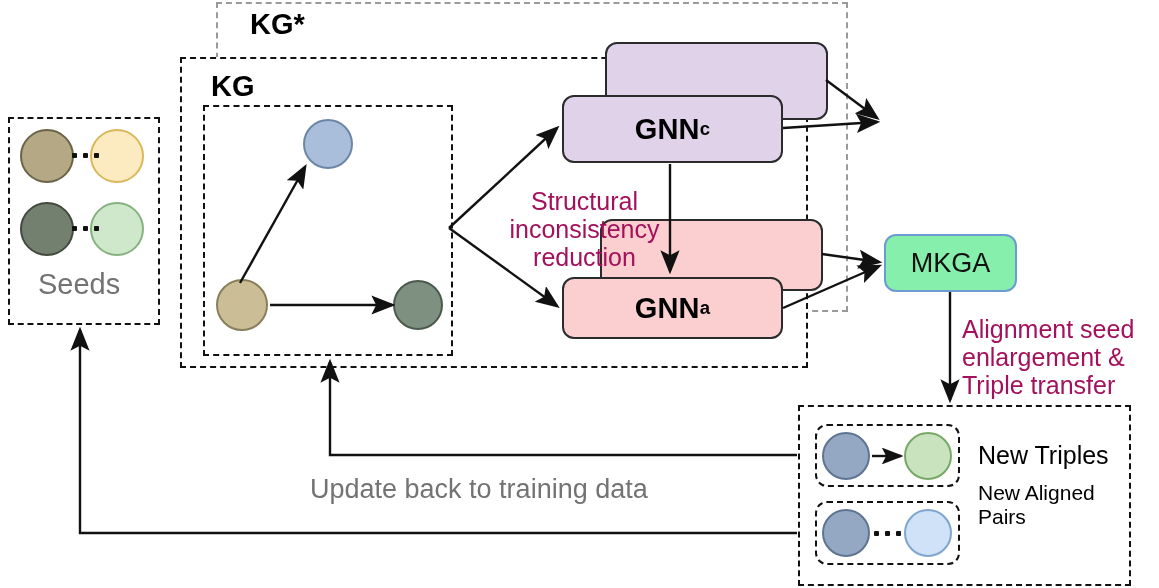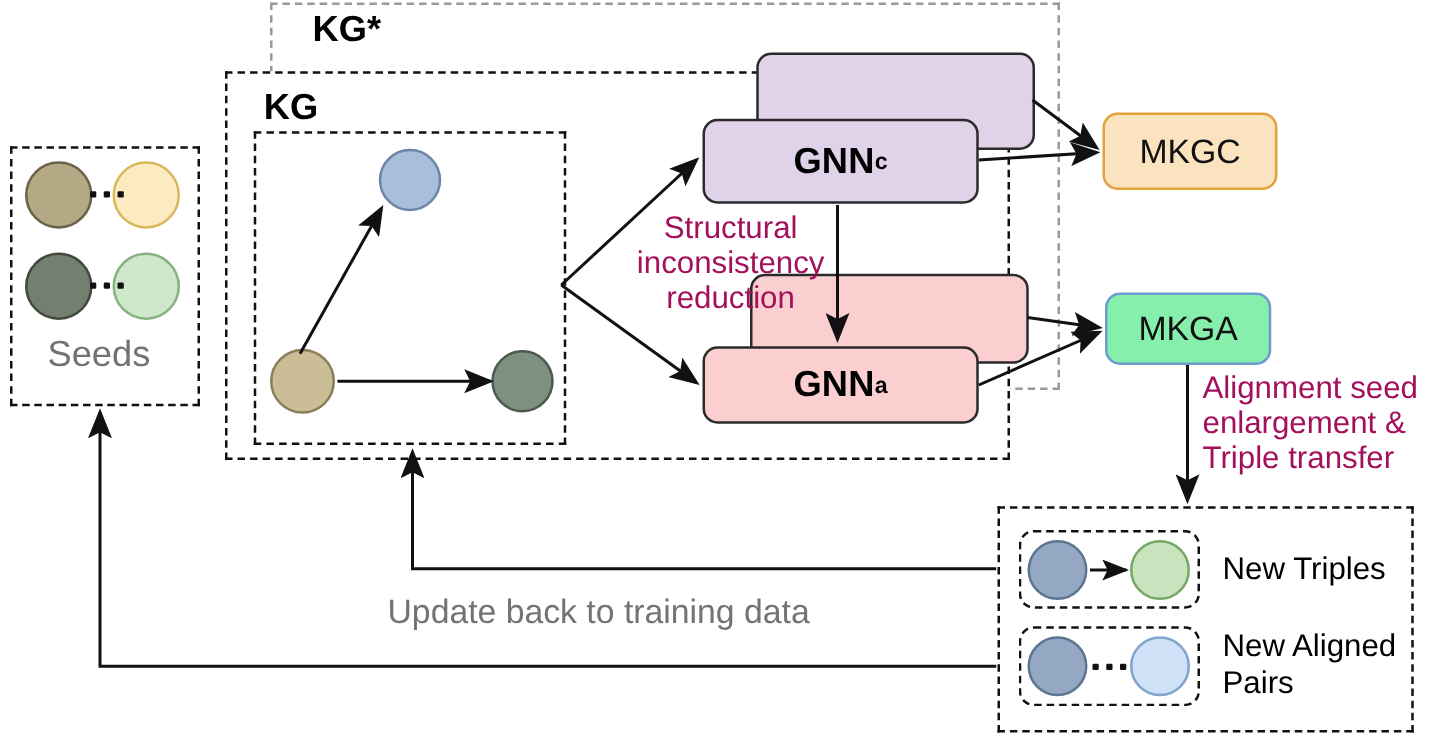"MKGC" div.outbox { html: <div> <span>MKGC</span> </div> -> none }
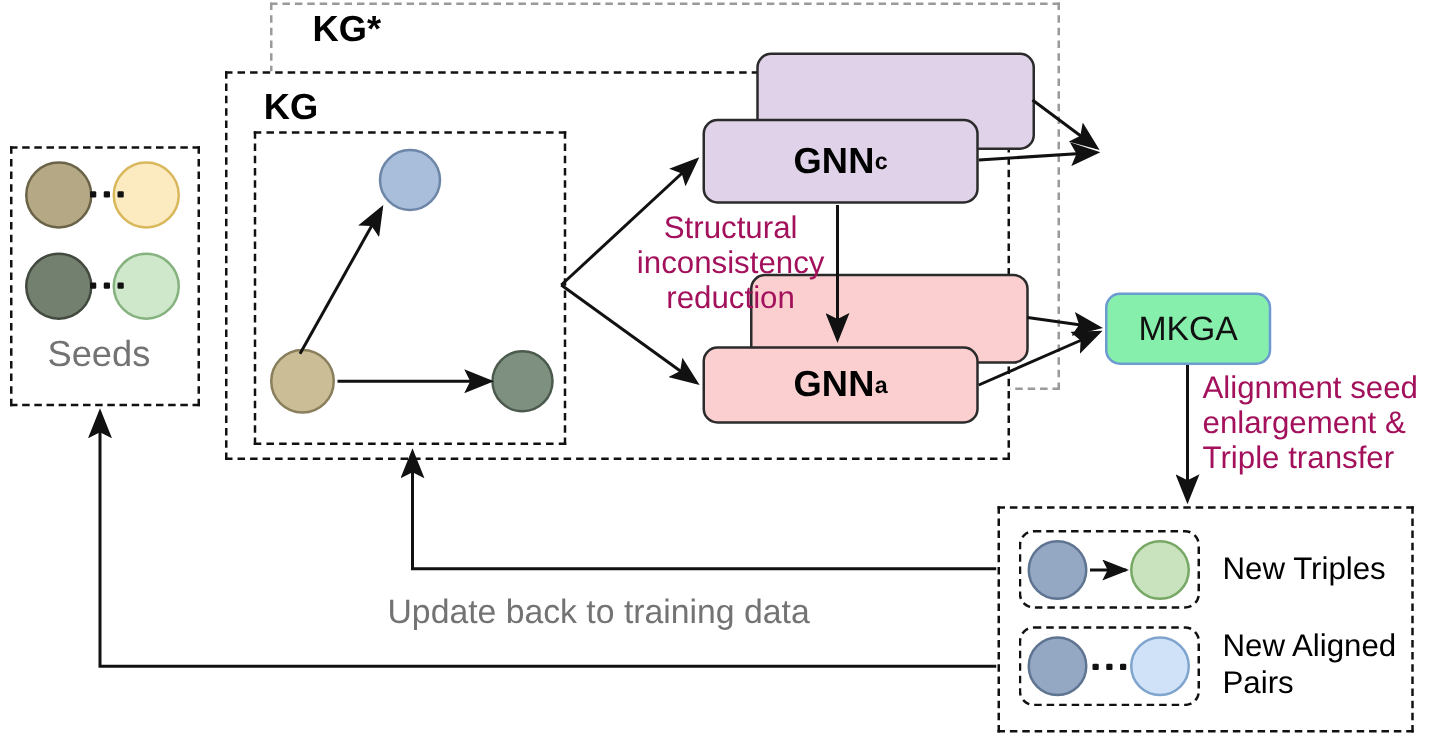"Structural" .mtext { margin-top: none -> 19px }
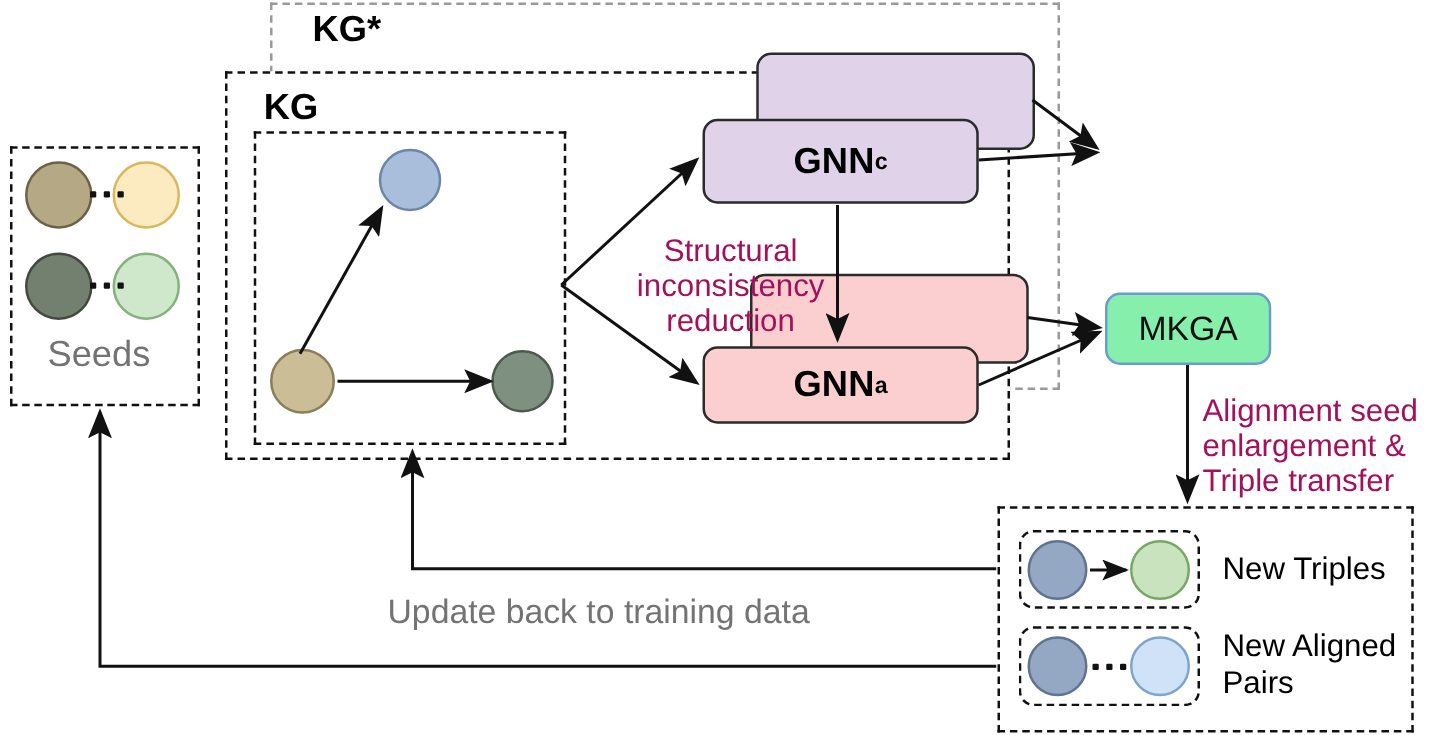"New Aligned" div.rlabel { font-size: 25px -> 21px; top: 503px -> 481px }
